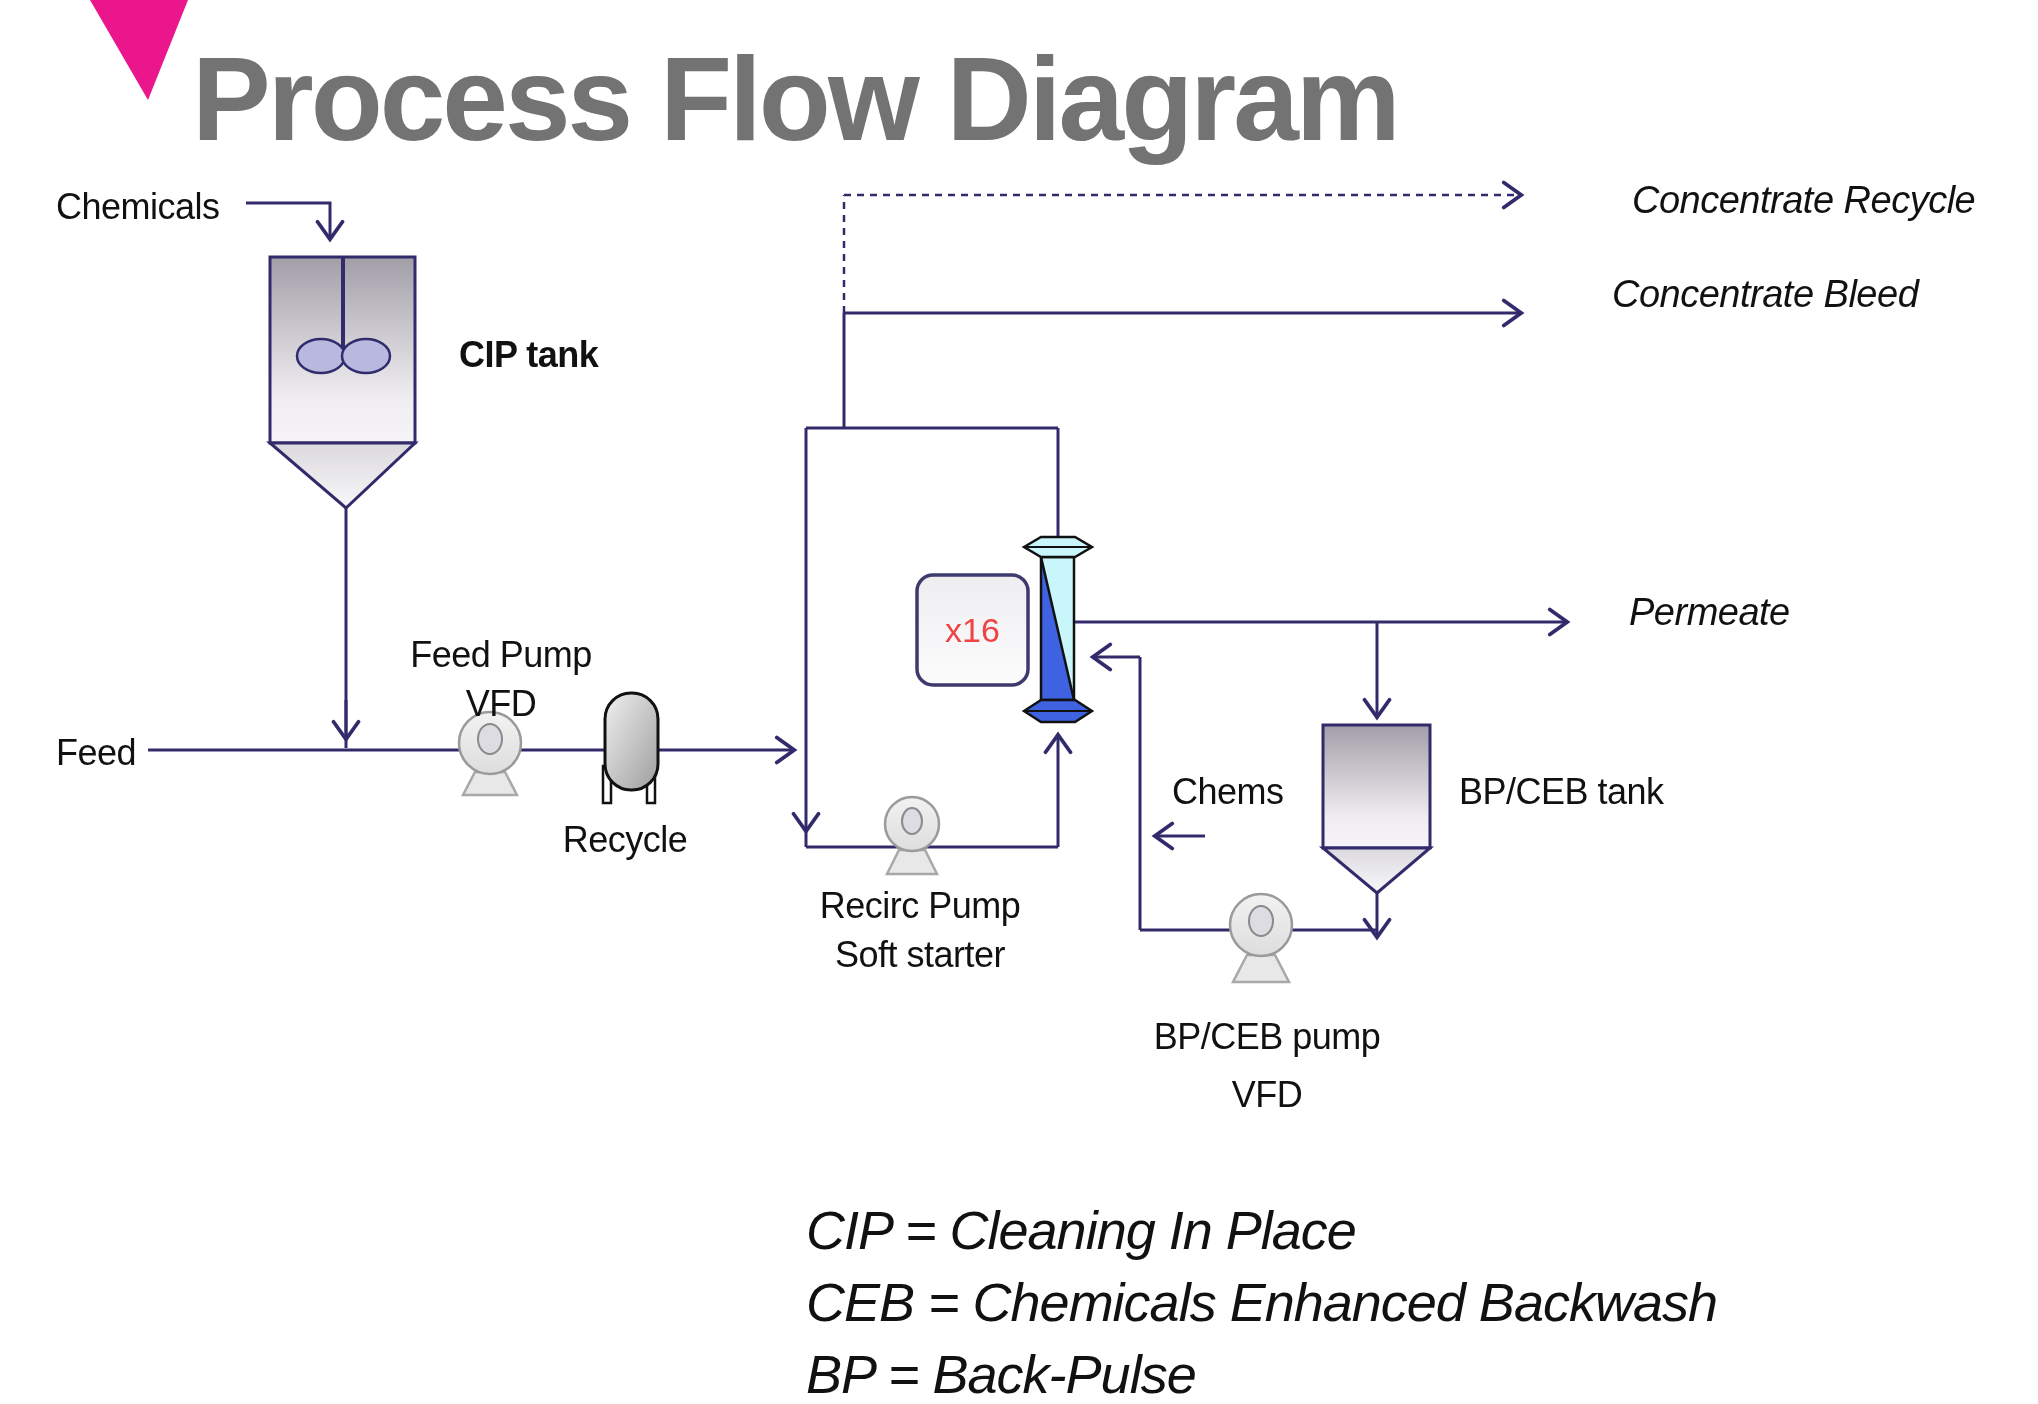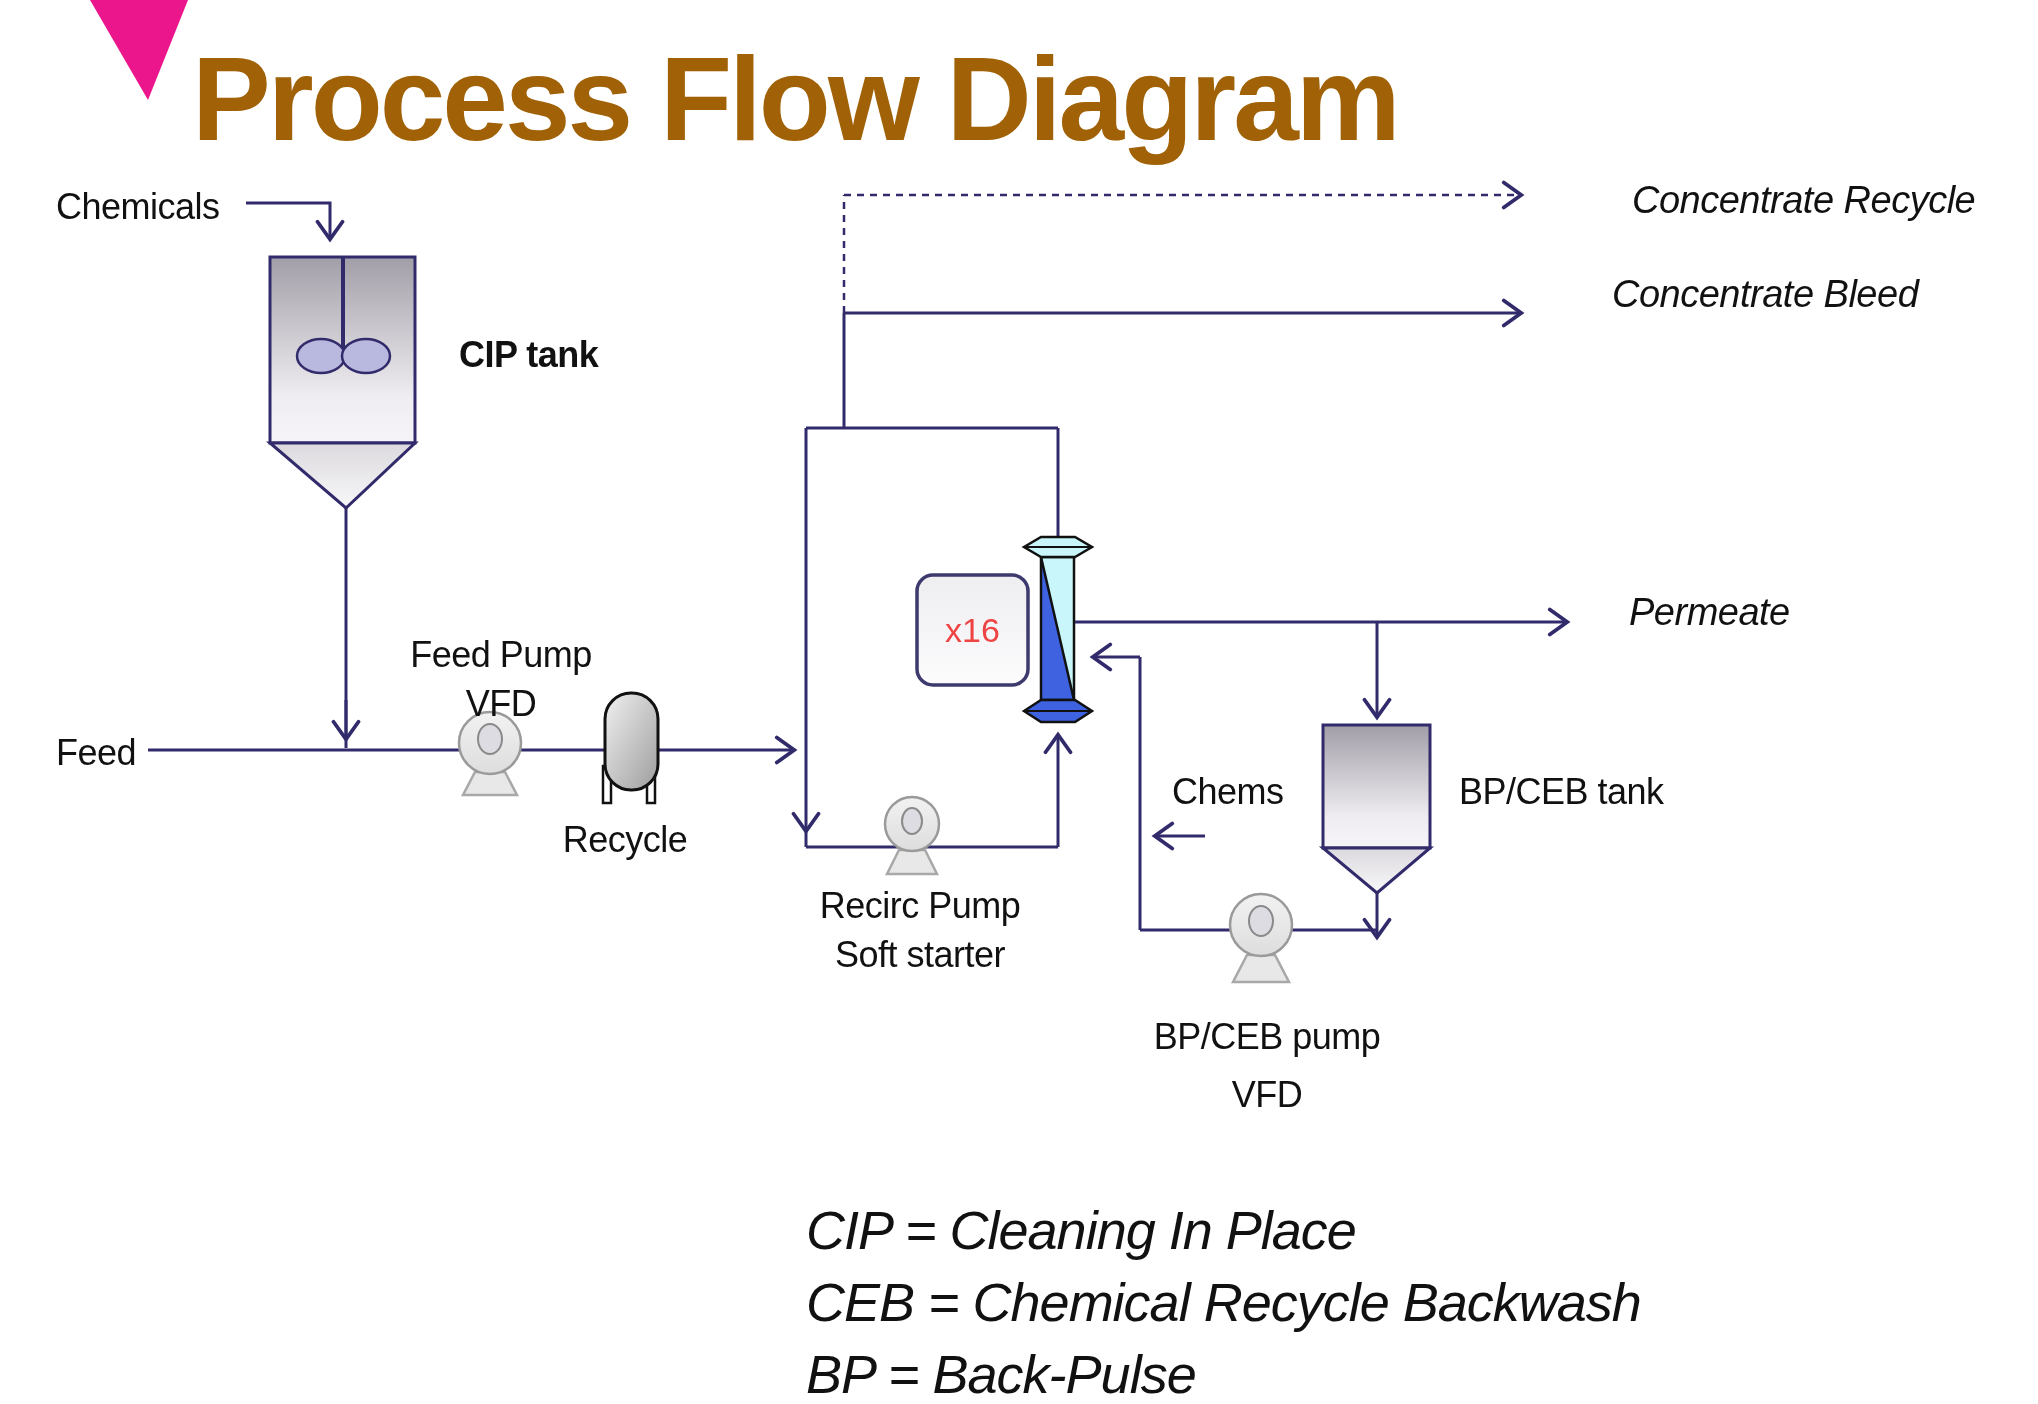"Process Flow Diagram" .page-title { color: #a16207 -> #737373 }
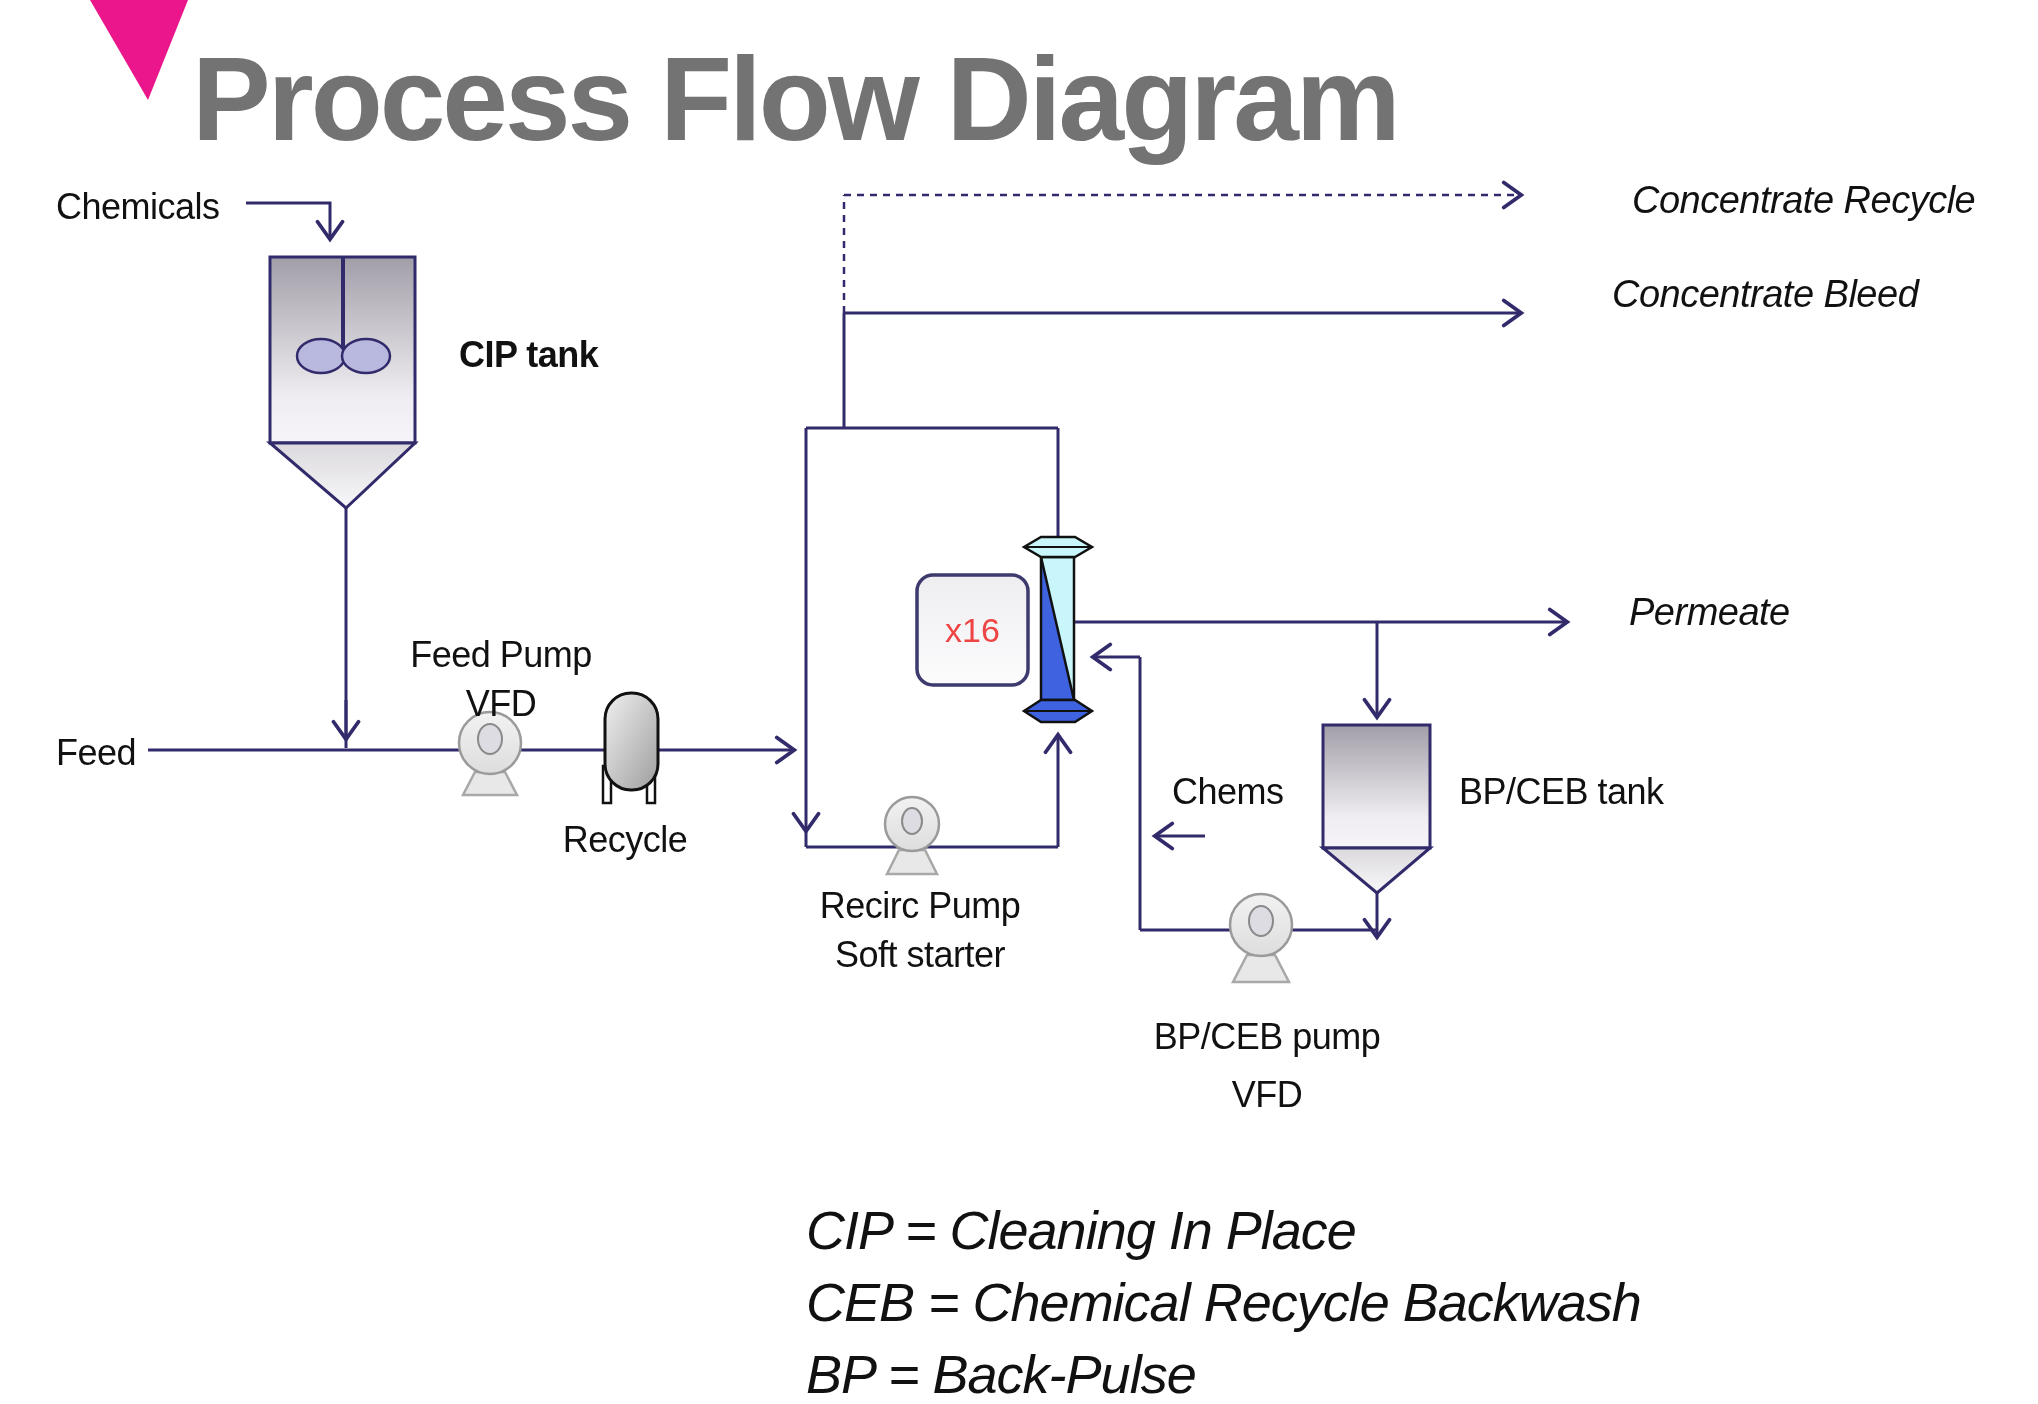"CEB = Chemical Recycle Backwash" div { text: Chemical Recycle -> Chemicals Enhanced }
